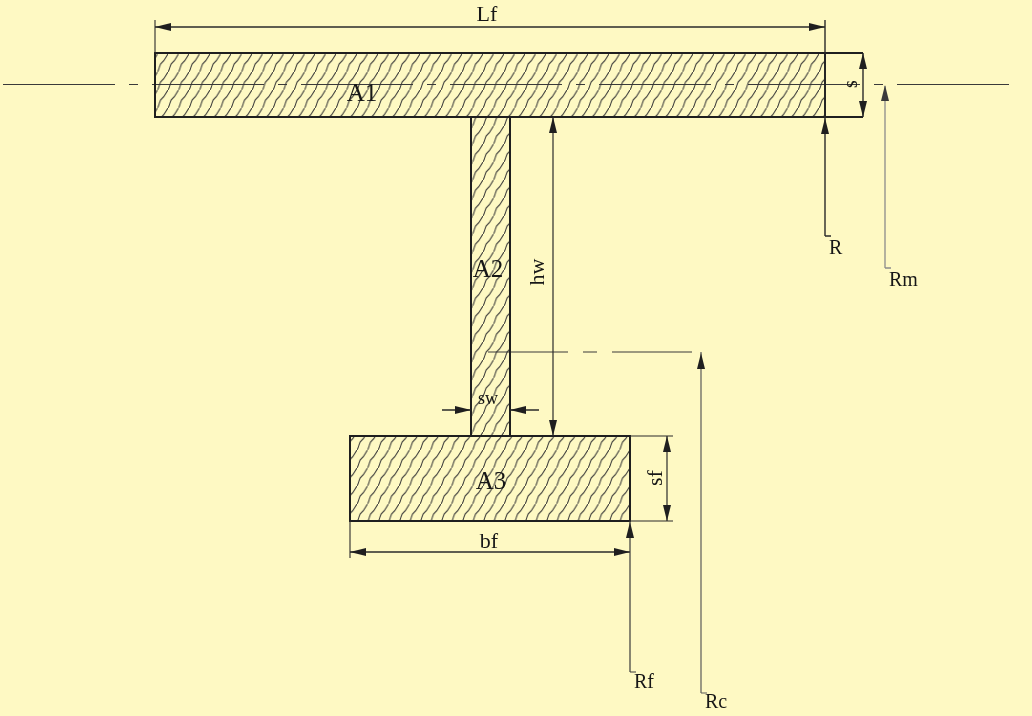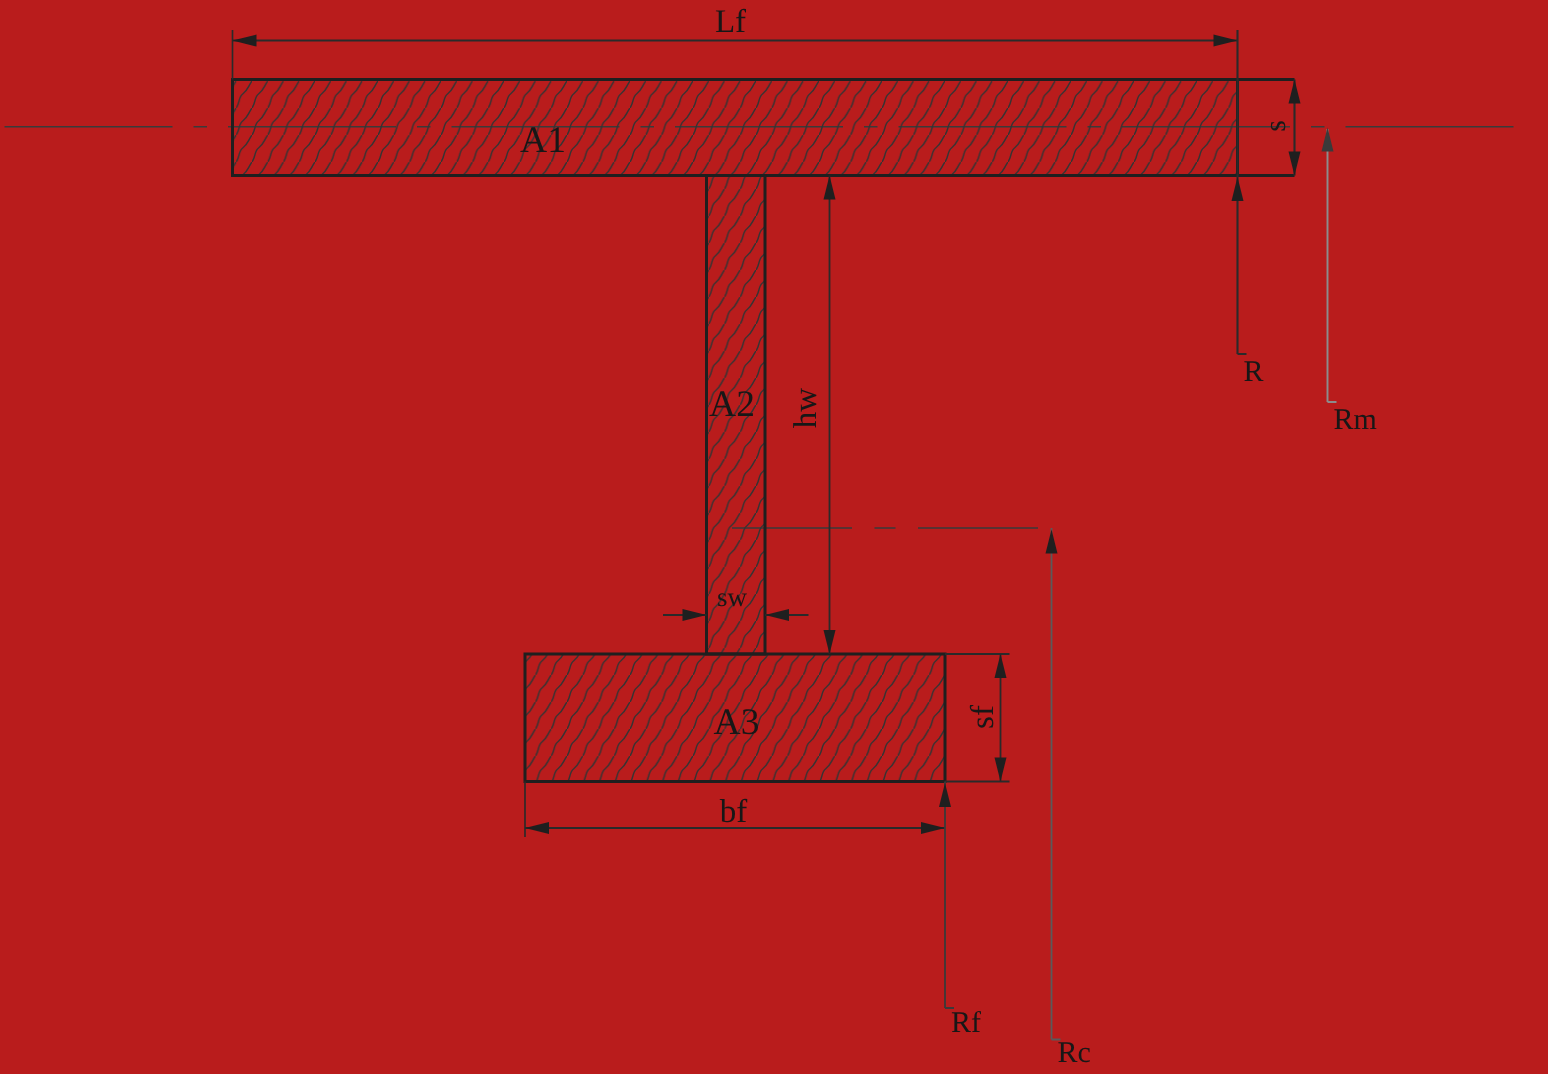"Lf" .stage { background: #b91c1c -> #fef9c3 }
